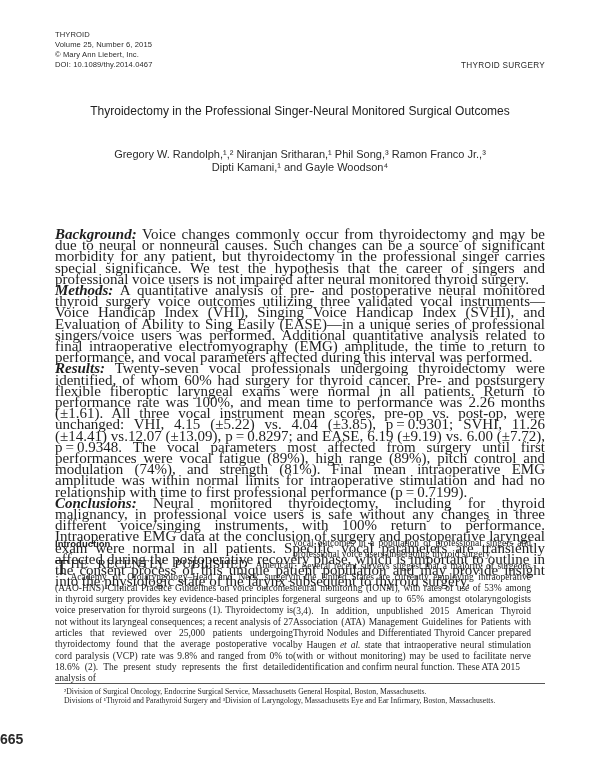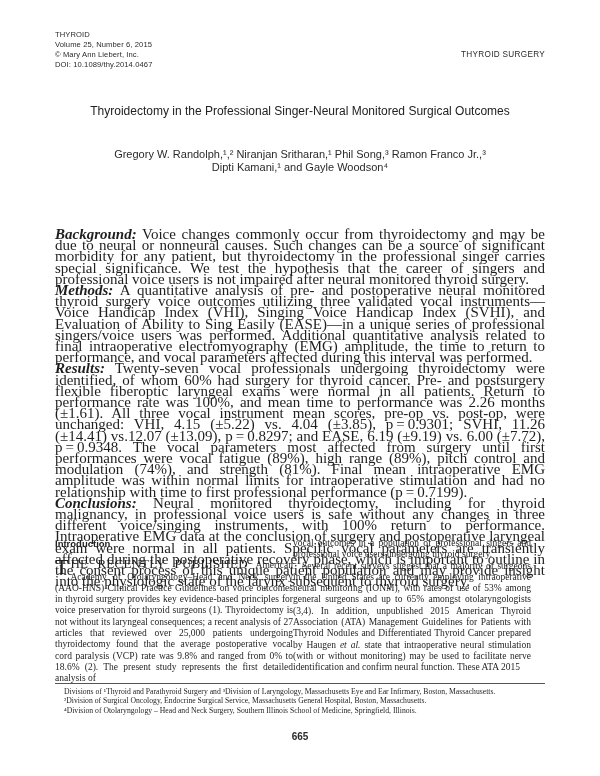"THYROID" .header-row { align-items: flex-start -> flex-end }
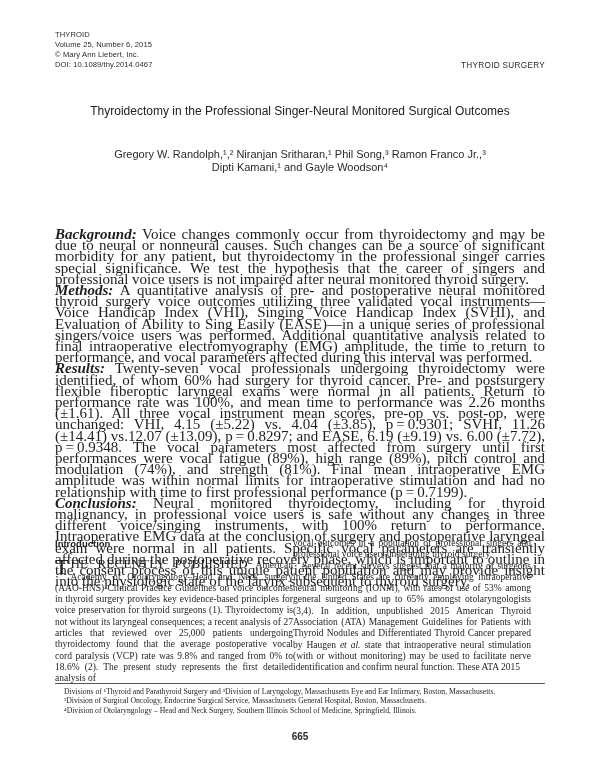"Divisions of ¹Thyroid and Parathyroid" p { order: before "²Division of Surgical Oncology," -> after "²Division of Surgical Oncology," }
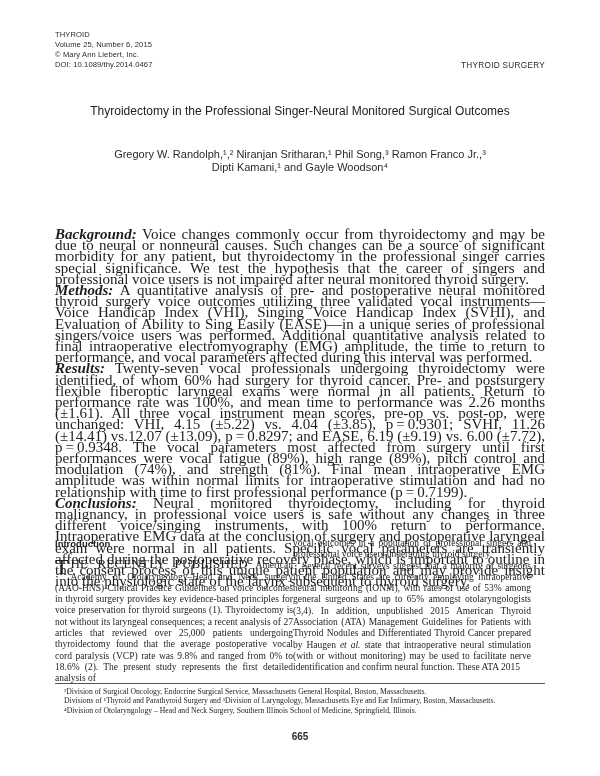"⁴Division of Otolaryngology – Head" p { html: <p>⁴Division of Otolaryngology – Head and Neck Surgery, Southern Illinois School of Medicine, Springfield, Illinois.</p> -> none }
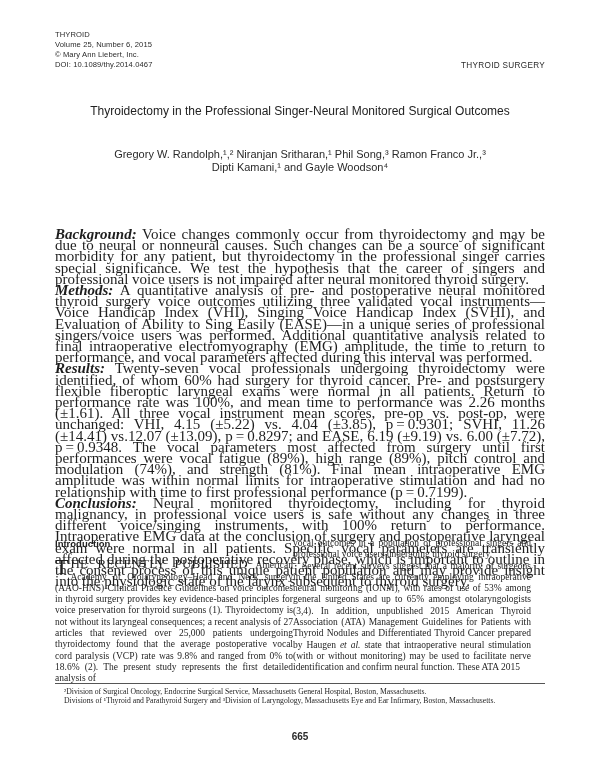"665" .page-number { font-size: 10px -> 14px; text-align: center -> left }
